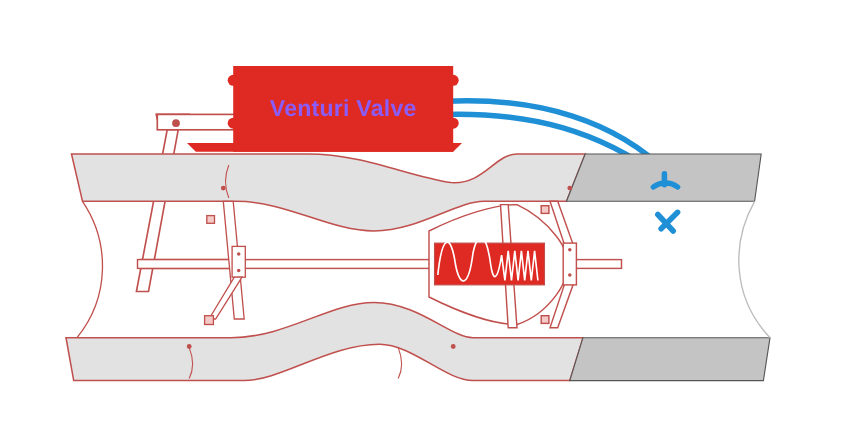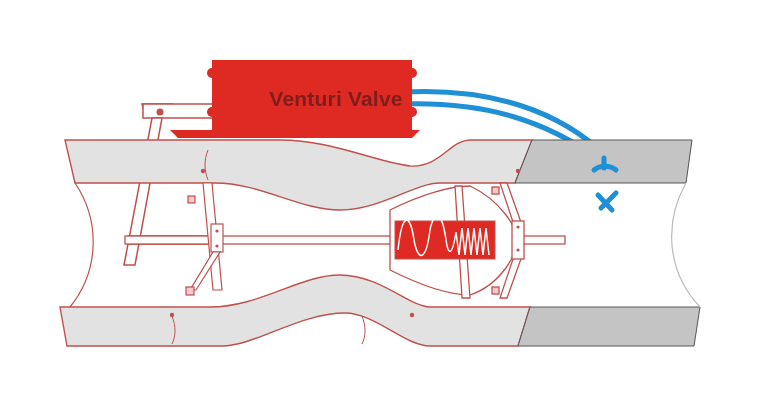"Venturi Valve" .valve-label { color: #7f1d1d -> #8b5cf6; padding-left: 24px -> none }
